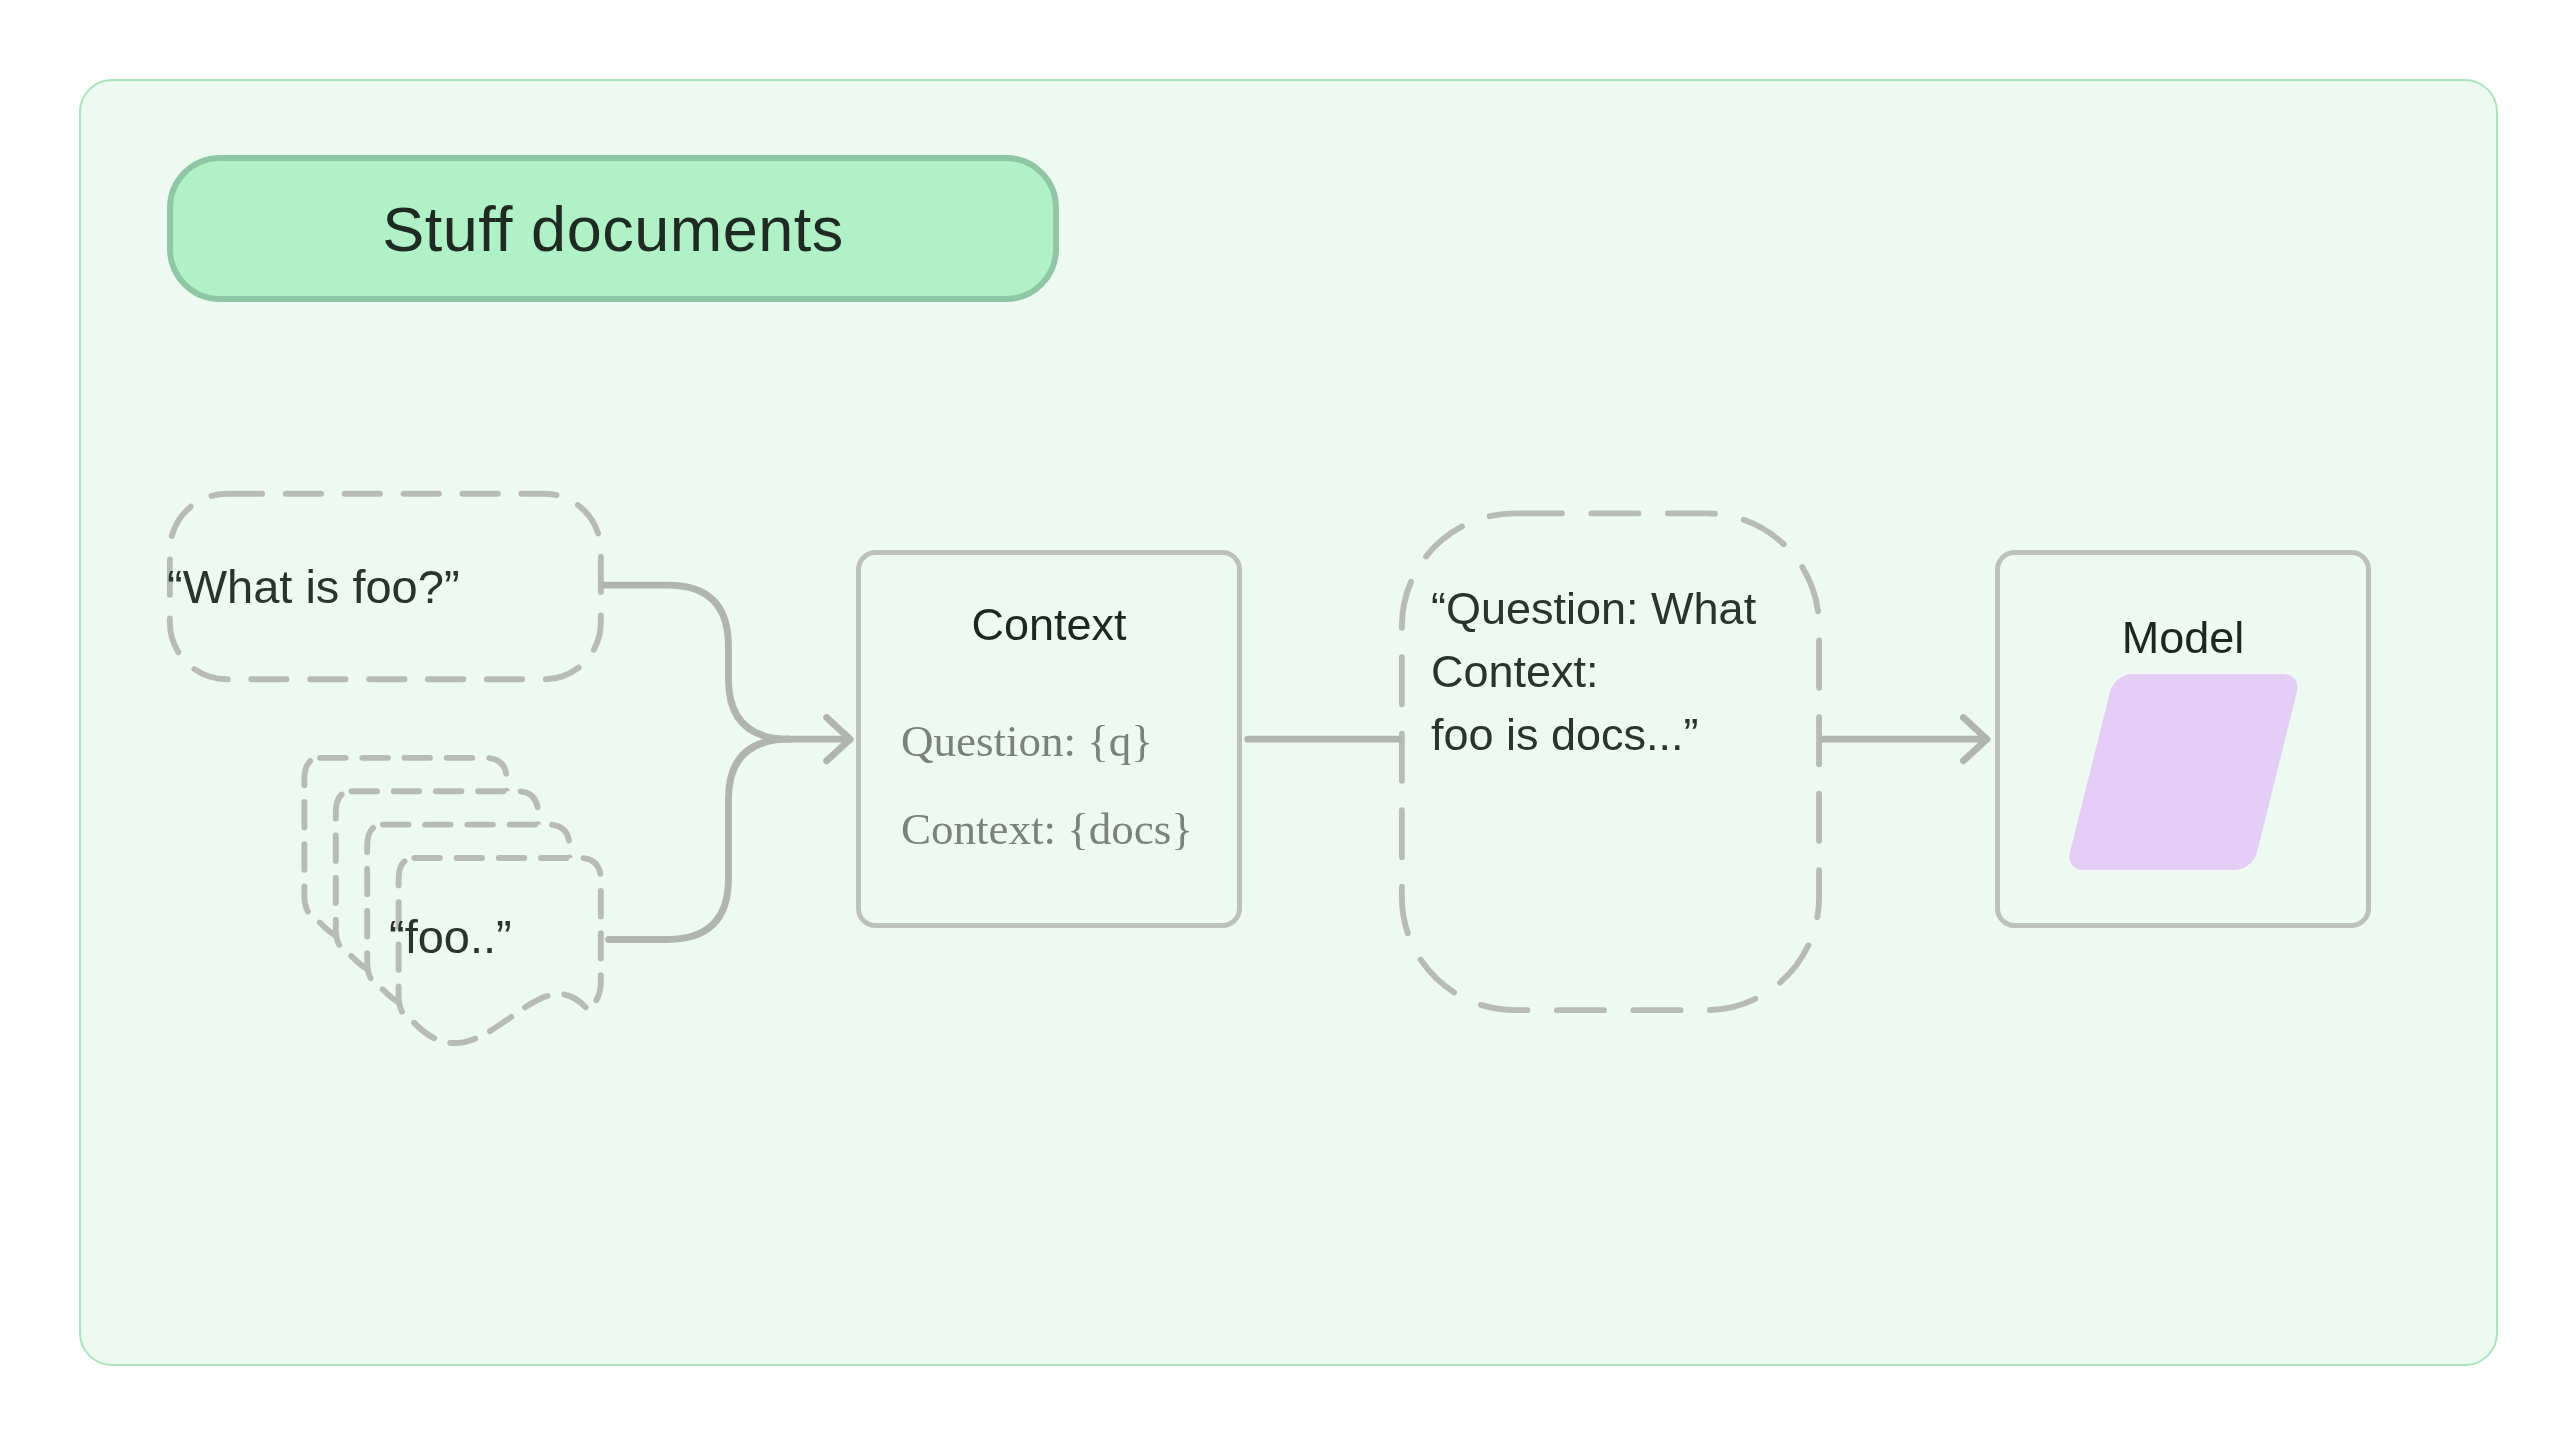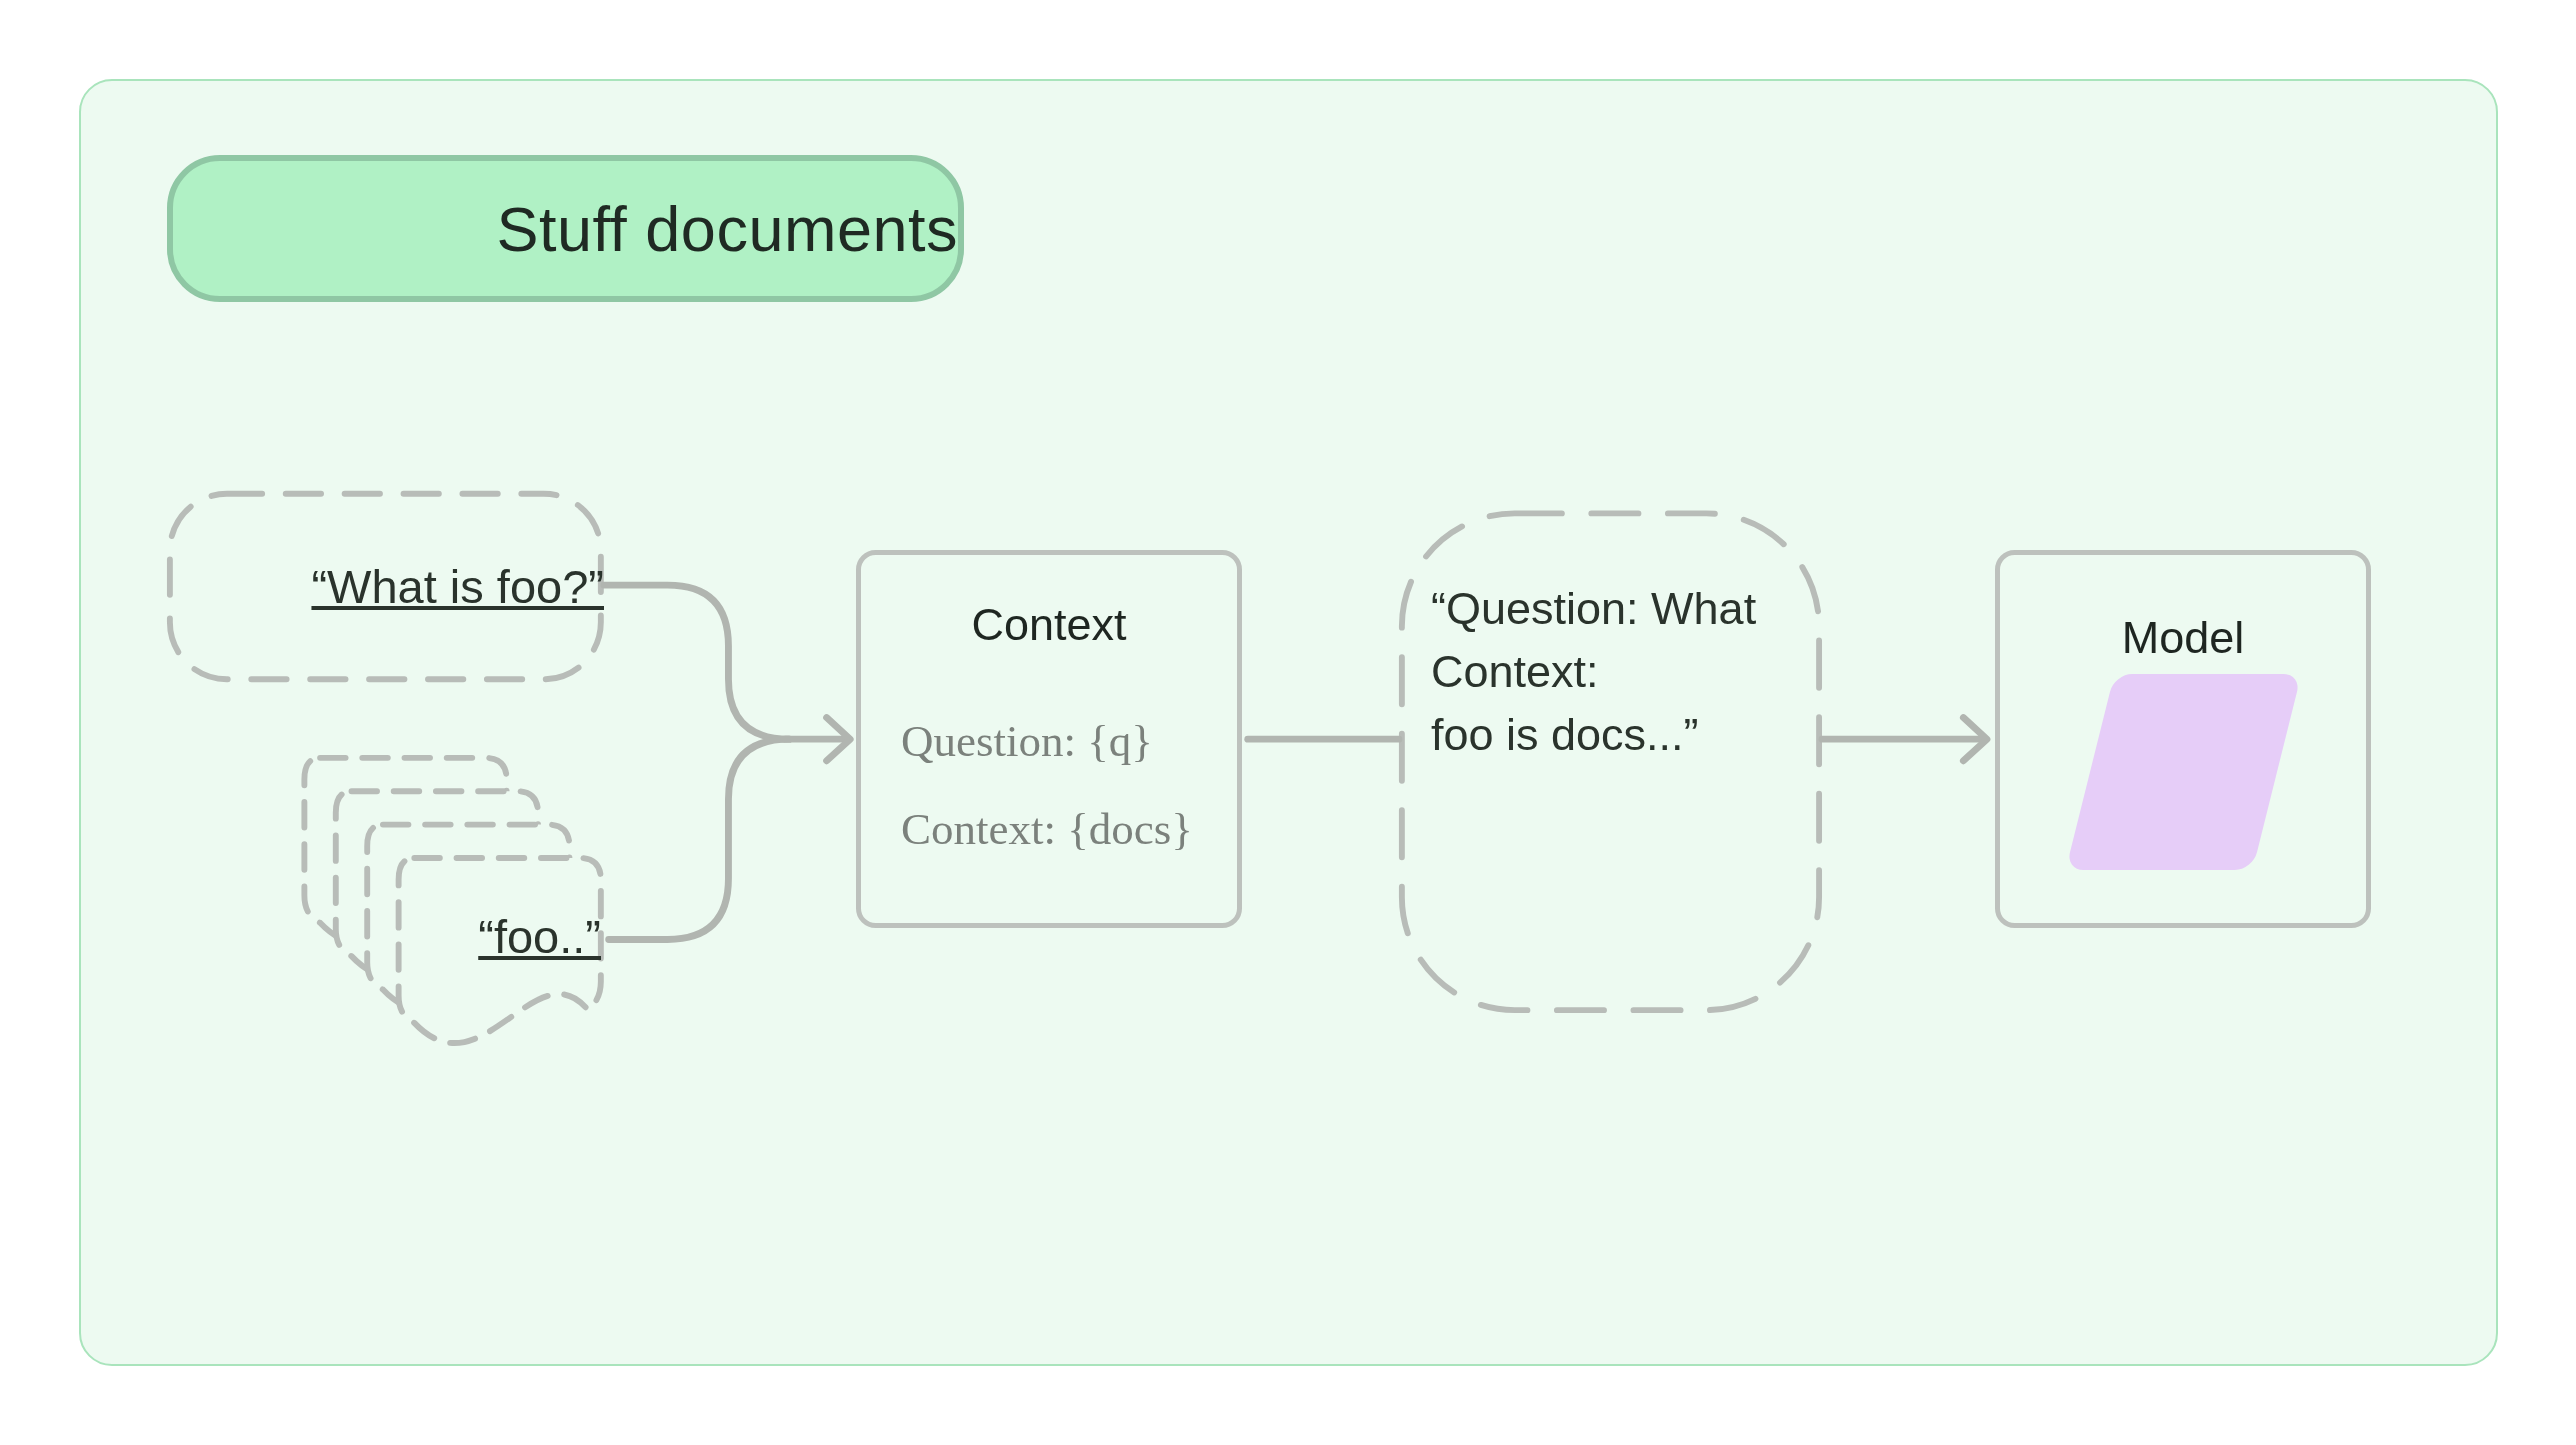"Stuff documents" .pill { justify-content: flex-end -> center; width: 797px -> 892px }
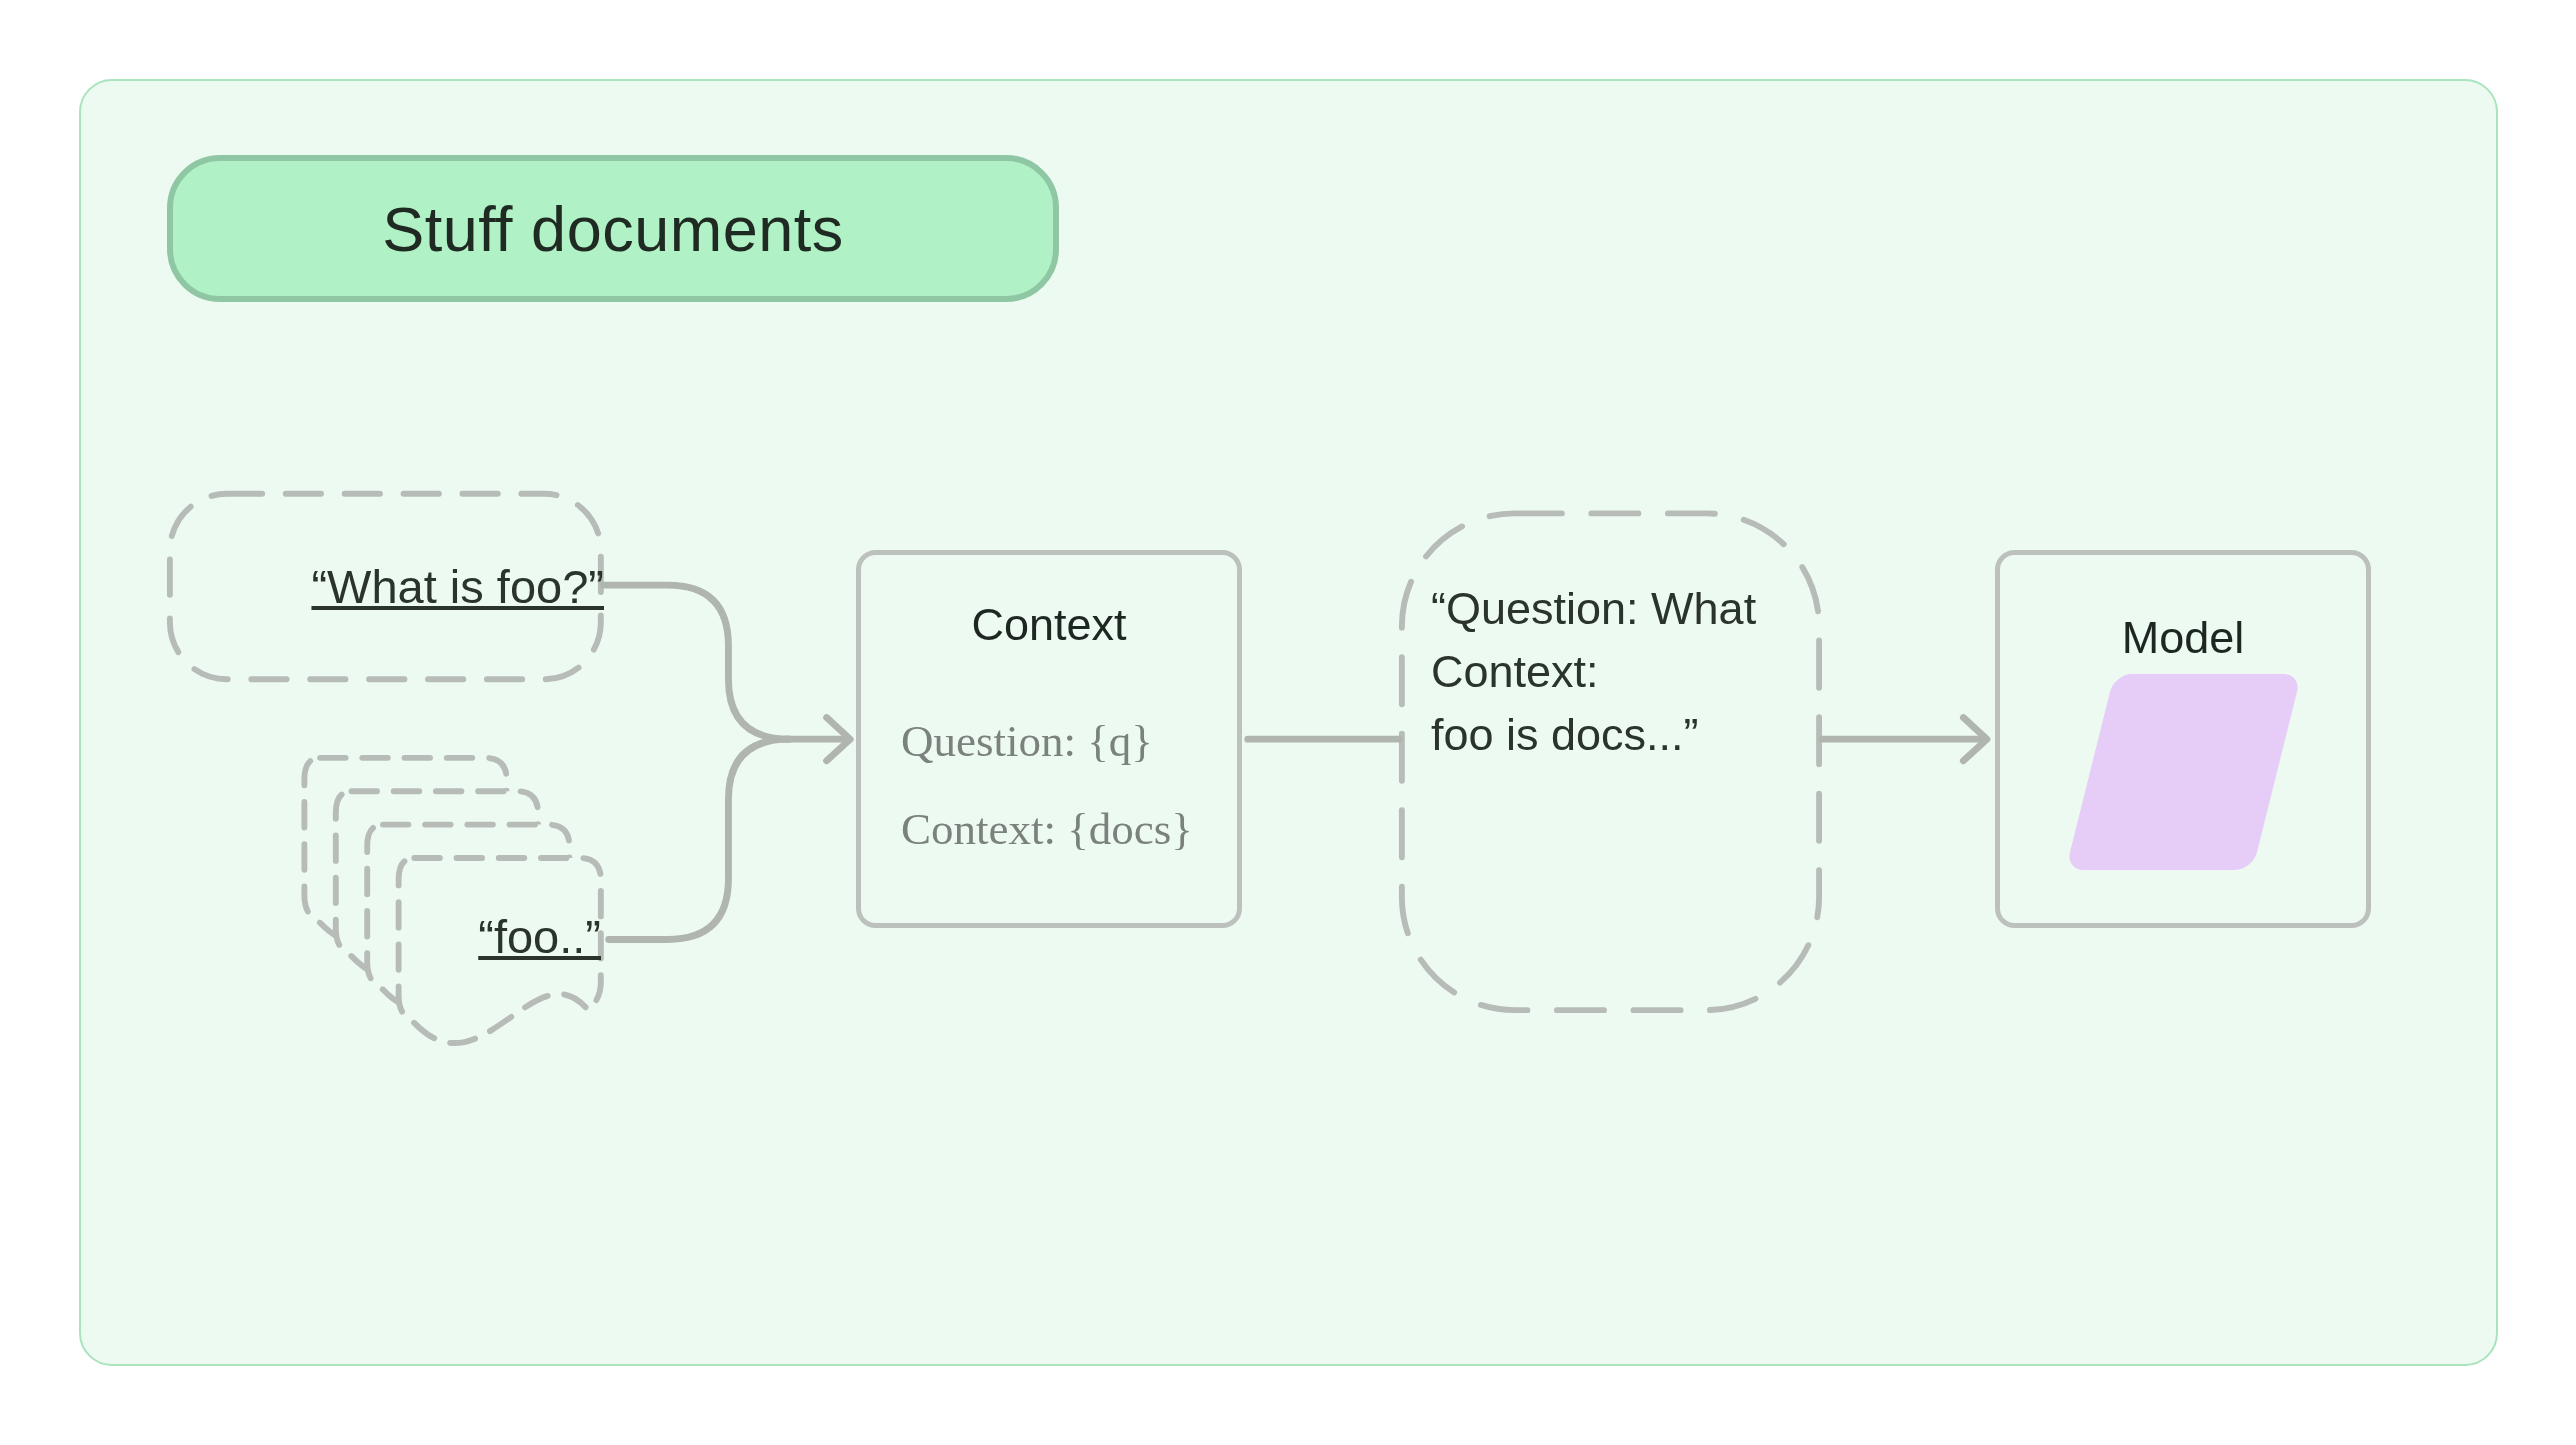"“What is foo?”" .label { text-align: right -> left; text-decoration: underline -> none }
